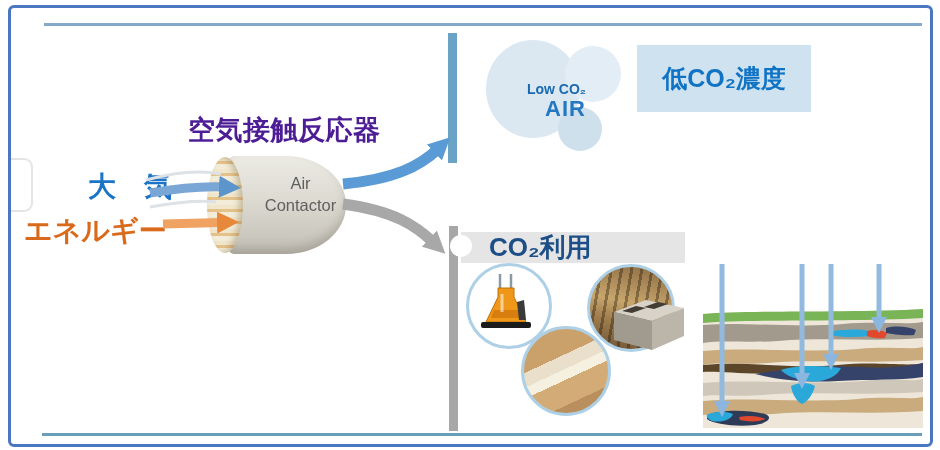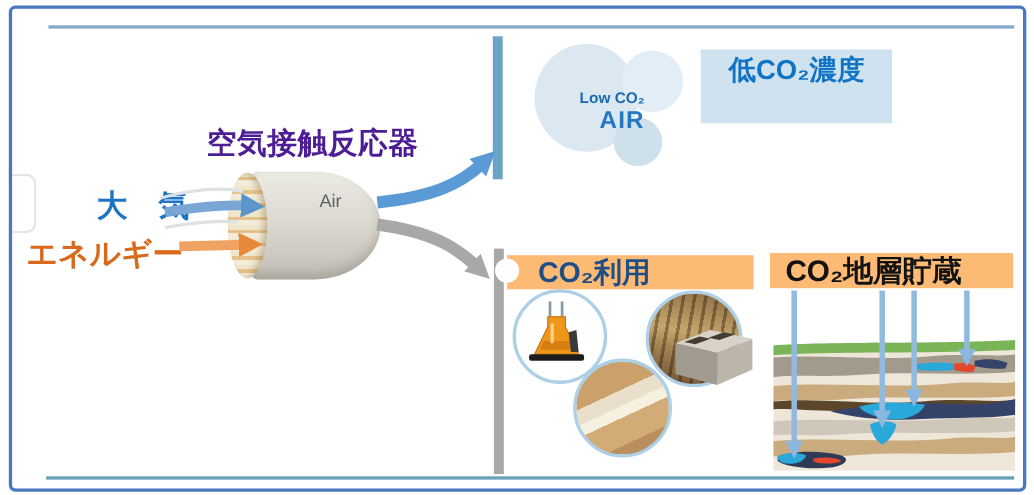"低CO₂濃度" .airbox { padding-top: 4px -> 18px }
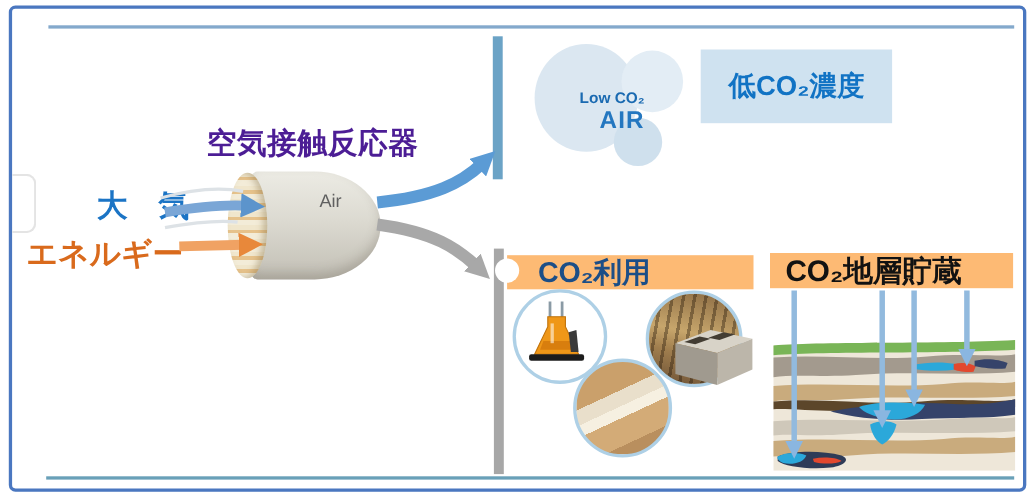"Contactor" div { html: none -> <div>Contactor</div> }
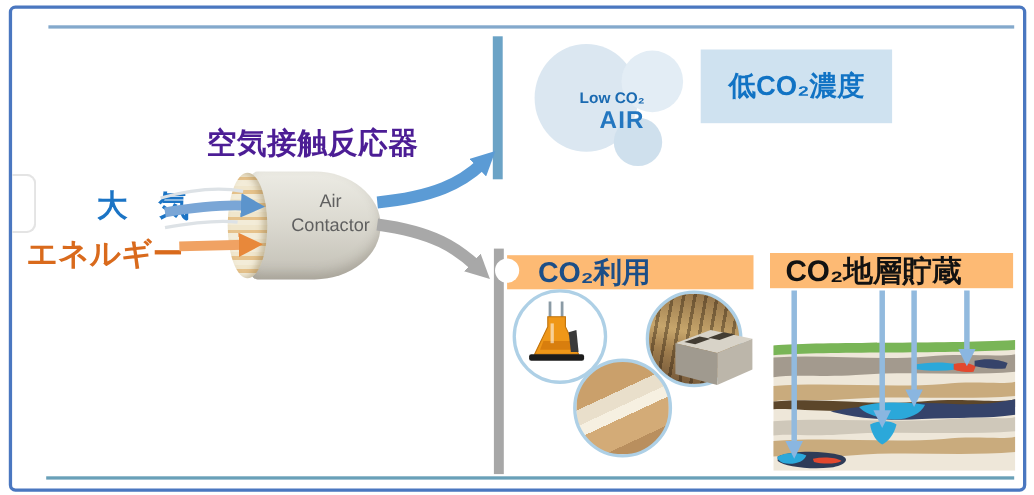"CO₂利用" .band { background: #fdba74 -> #e5e5e5 }
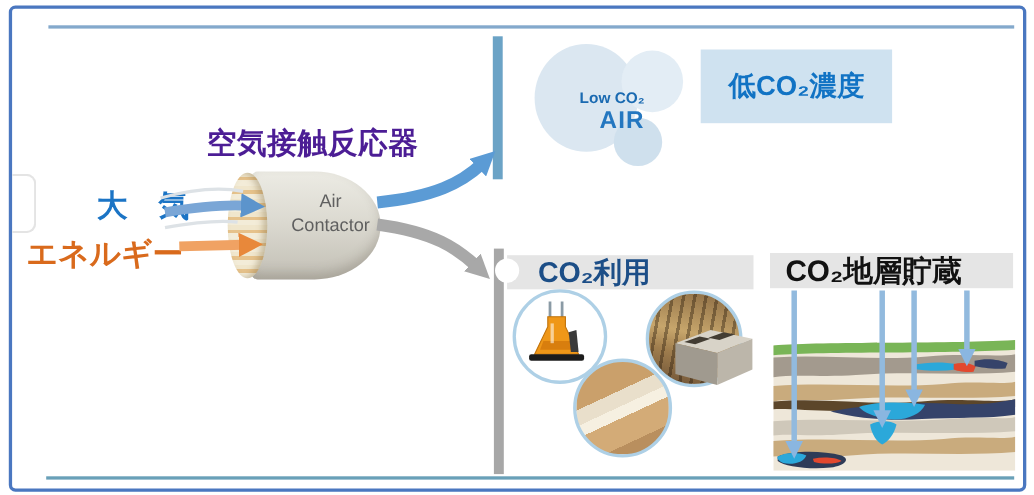"CO₂地層貯蔵" div.abs { html: <div> <div>CO₂地層貯蔵</div> </div> -> none }
